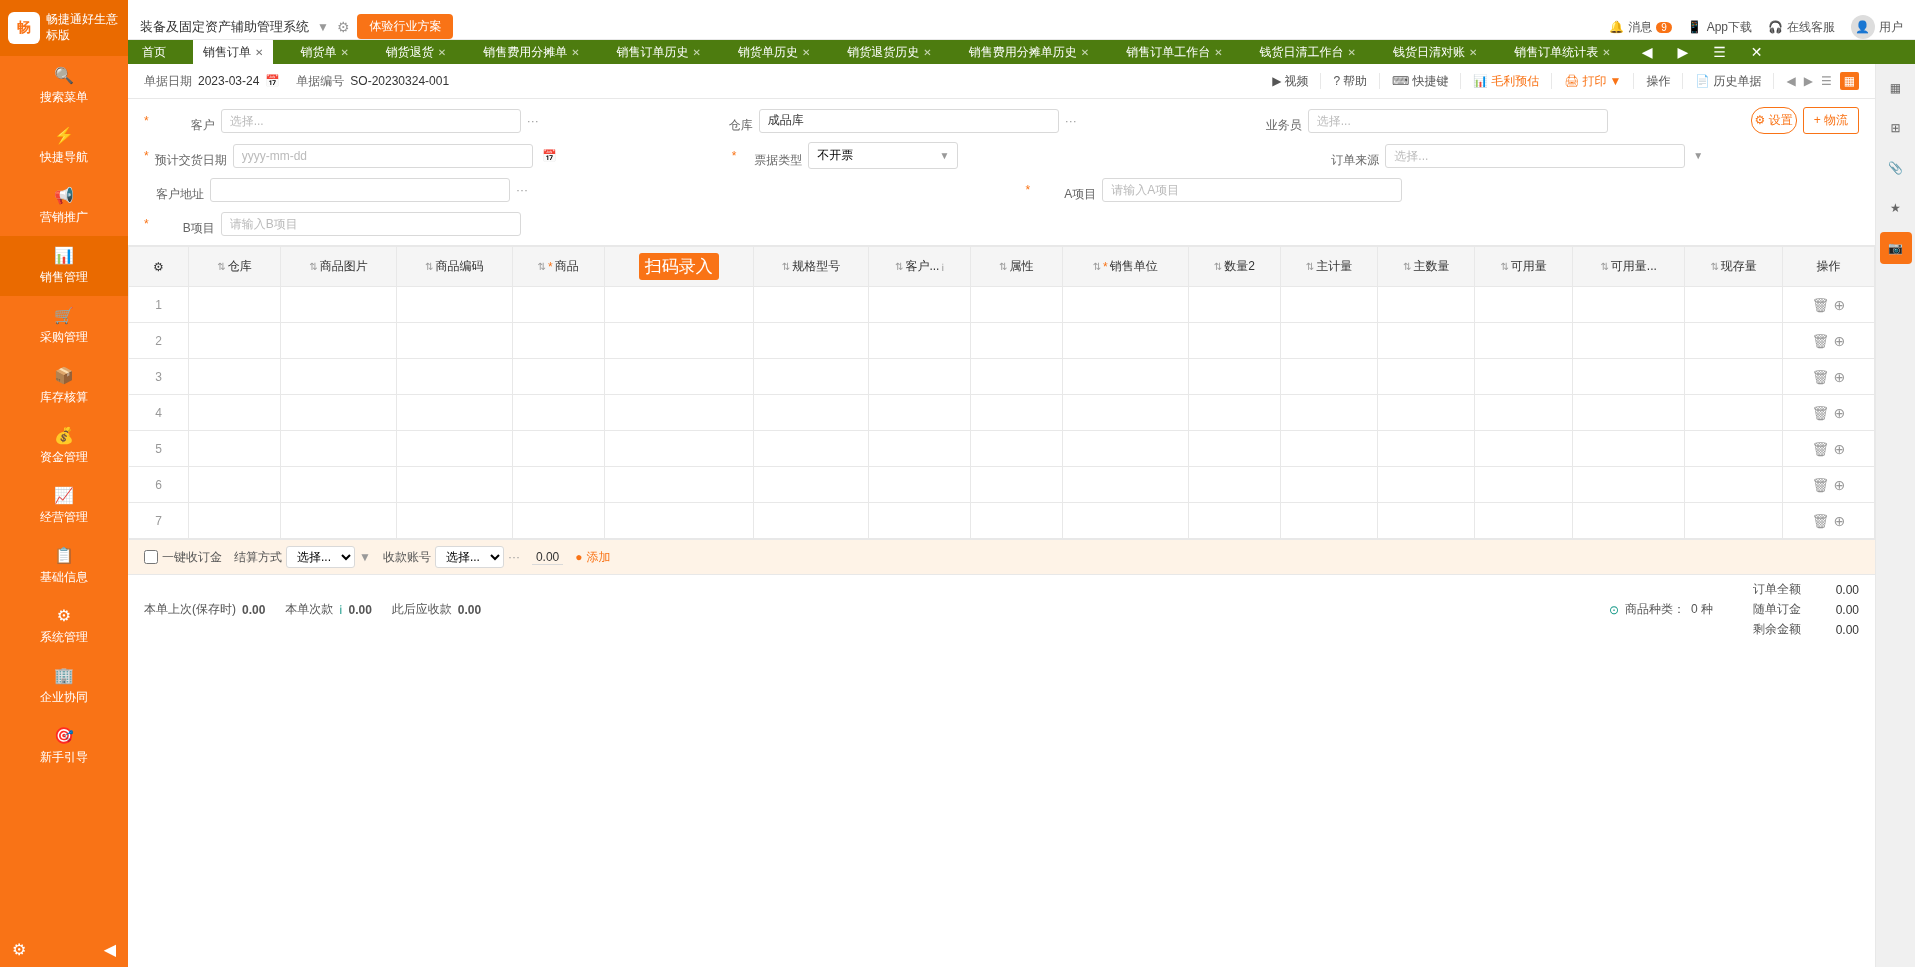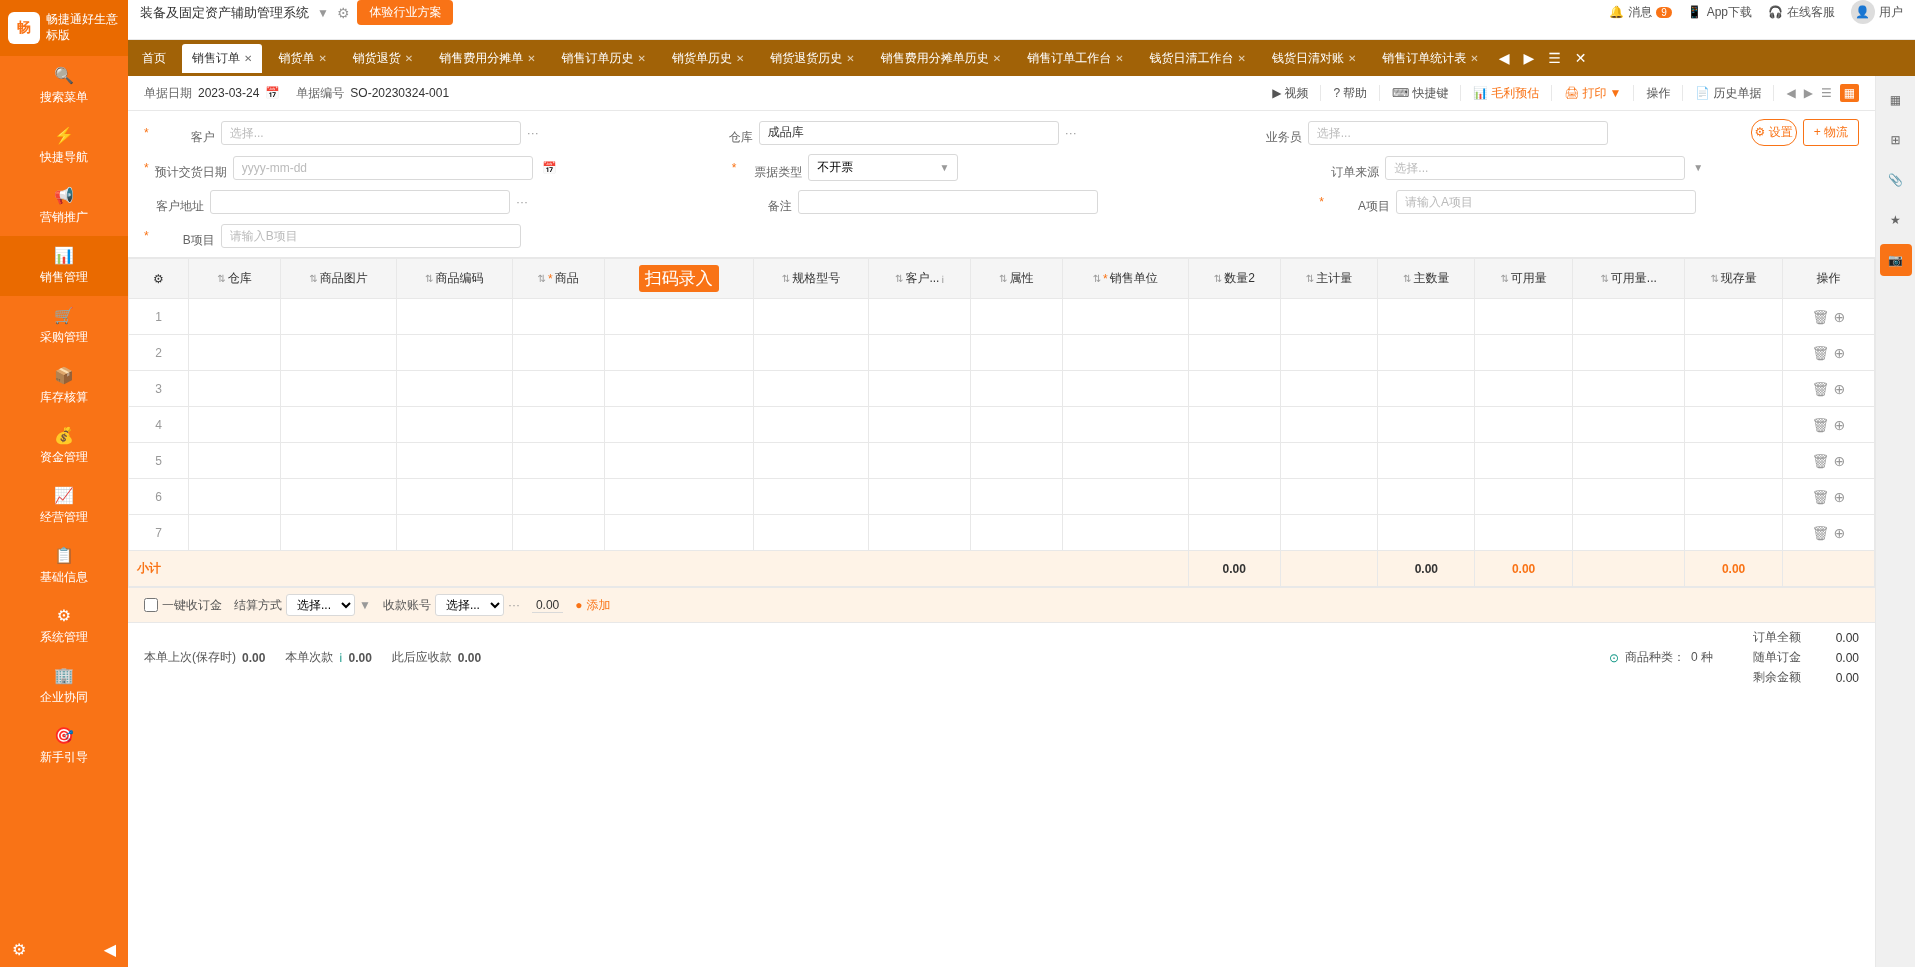"装备及固定资产辅助管理系统" .topbar { align-items: flex-start -> flex-end }
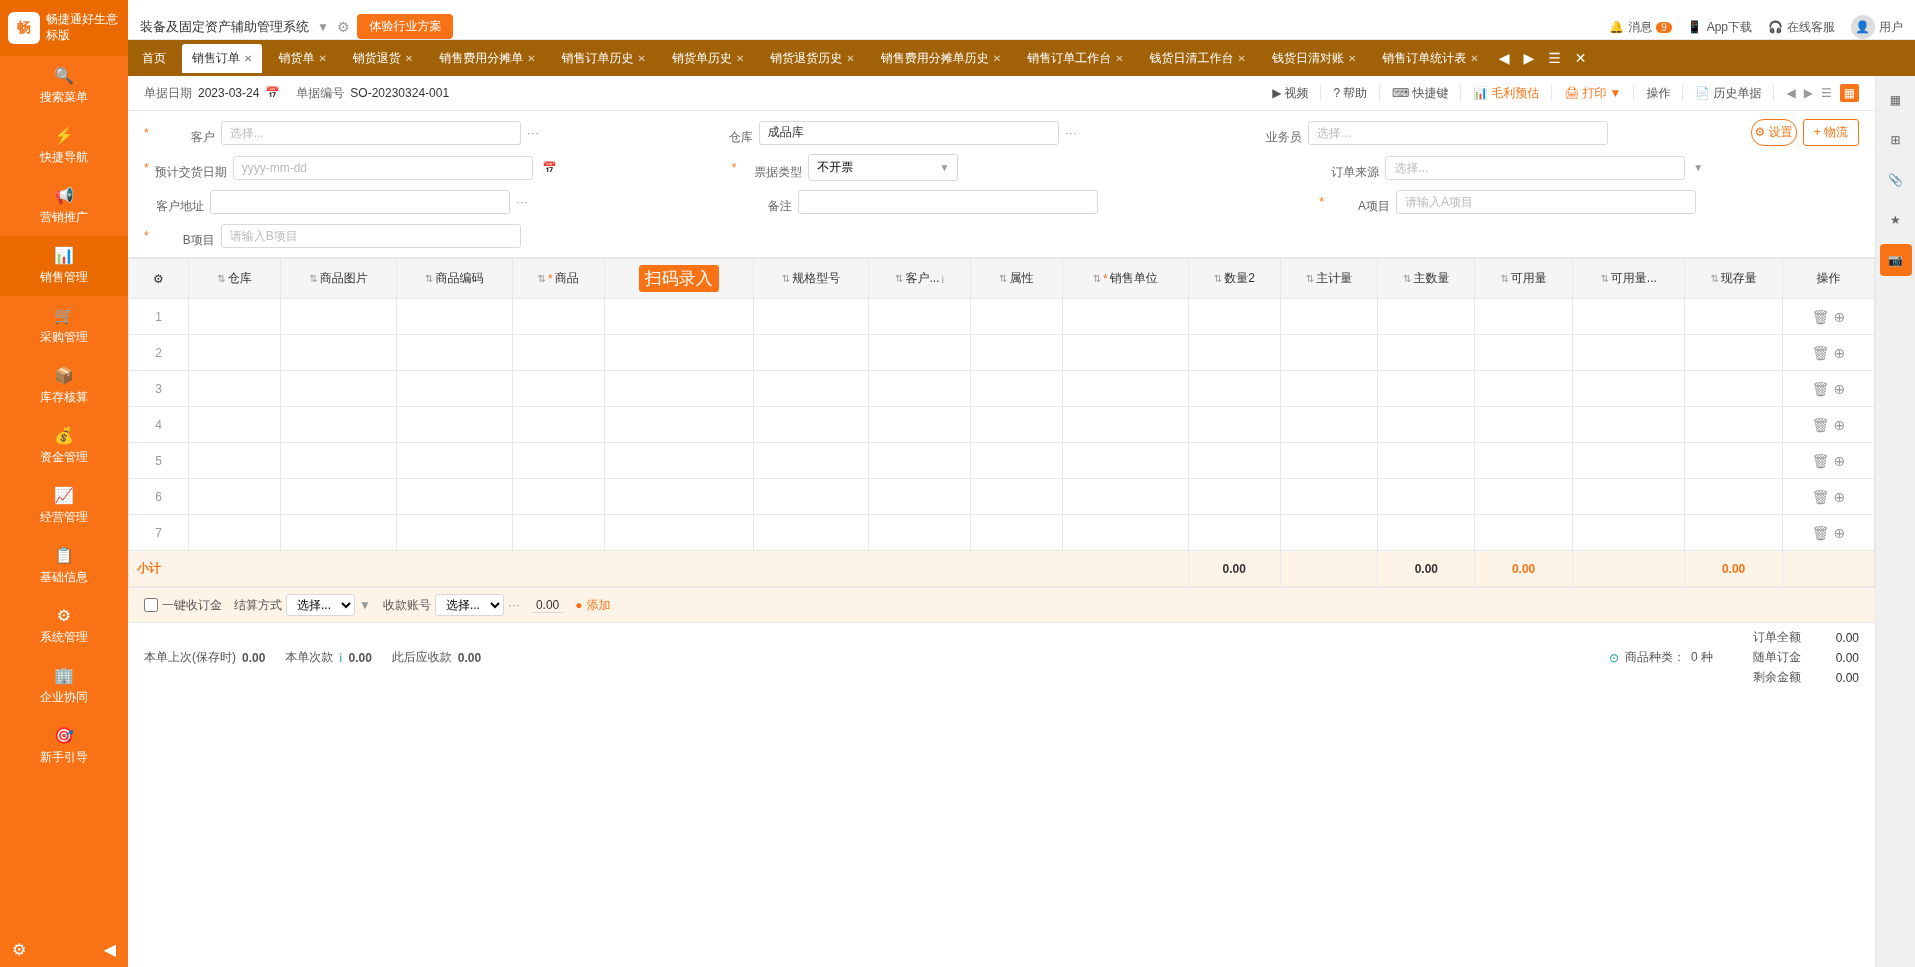"首页" .tabs { background: #a16207 -> #4d7c0f; gap: 6px -> 17px; height: 36px -> 24px }
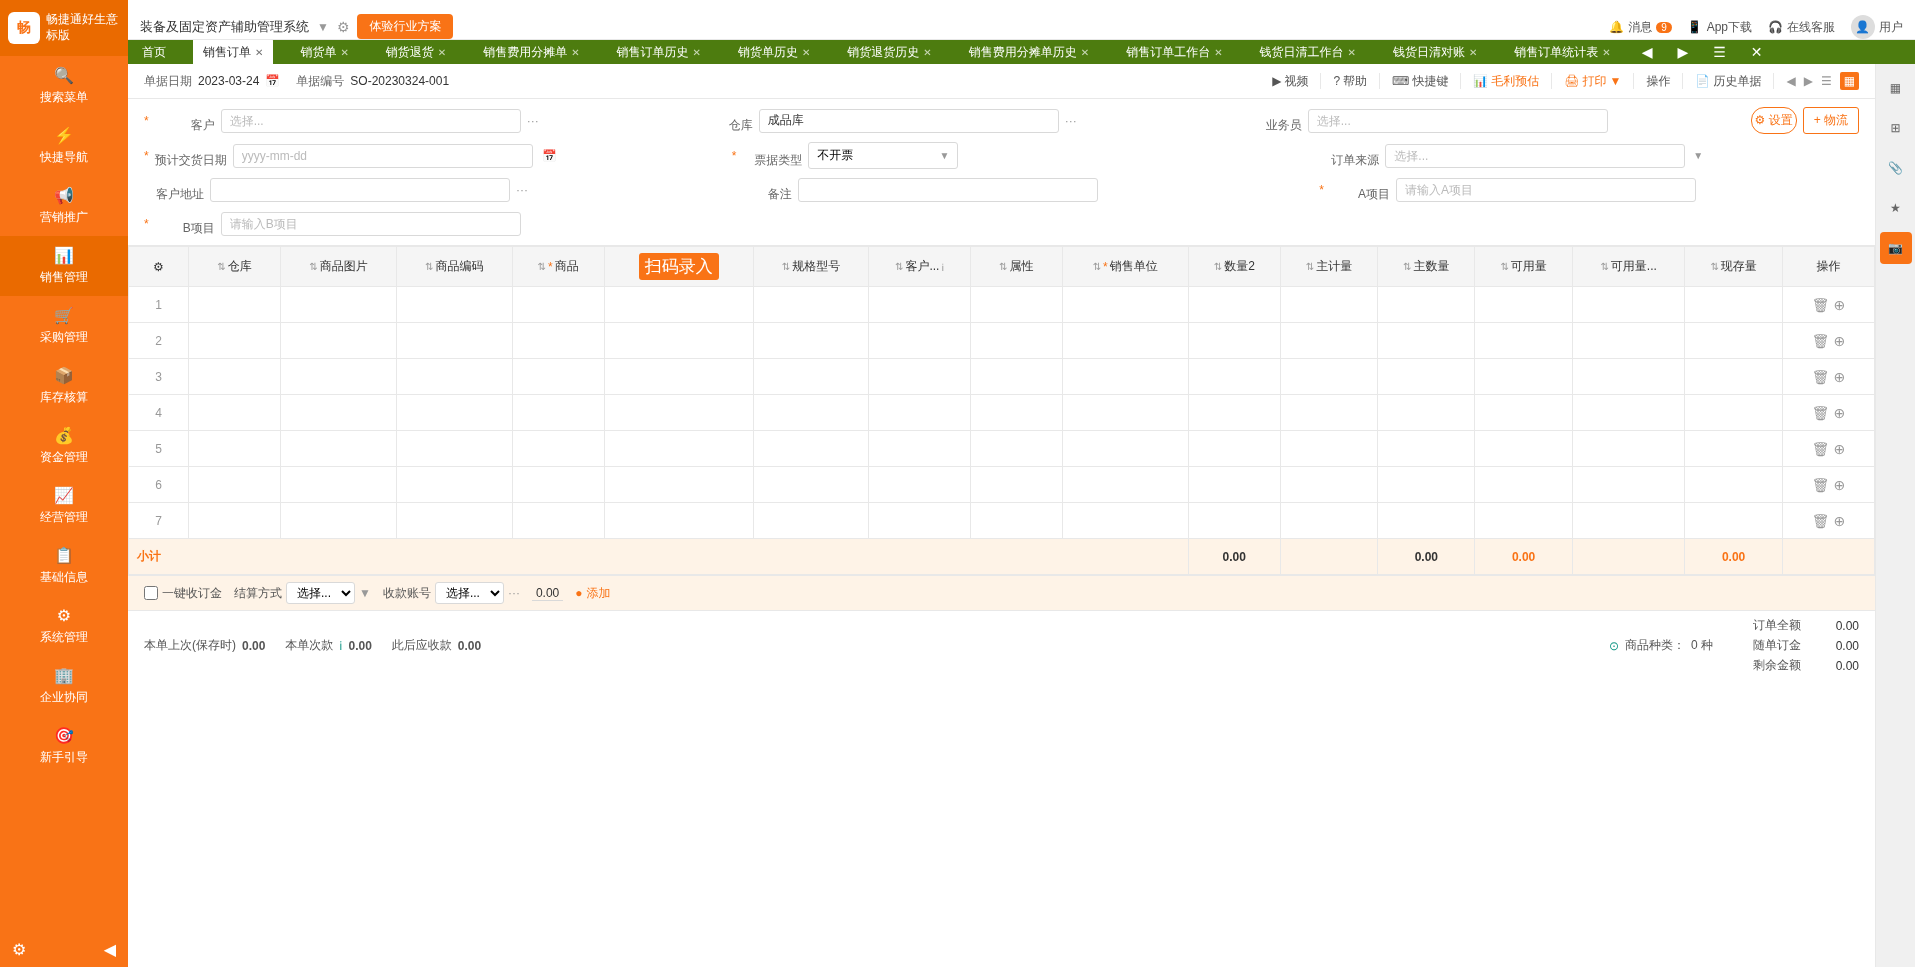"备注" div.field-group { html: <div> <span>备注</span> <input> </div> -> none }
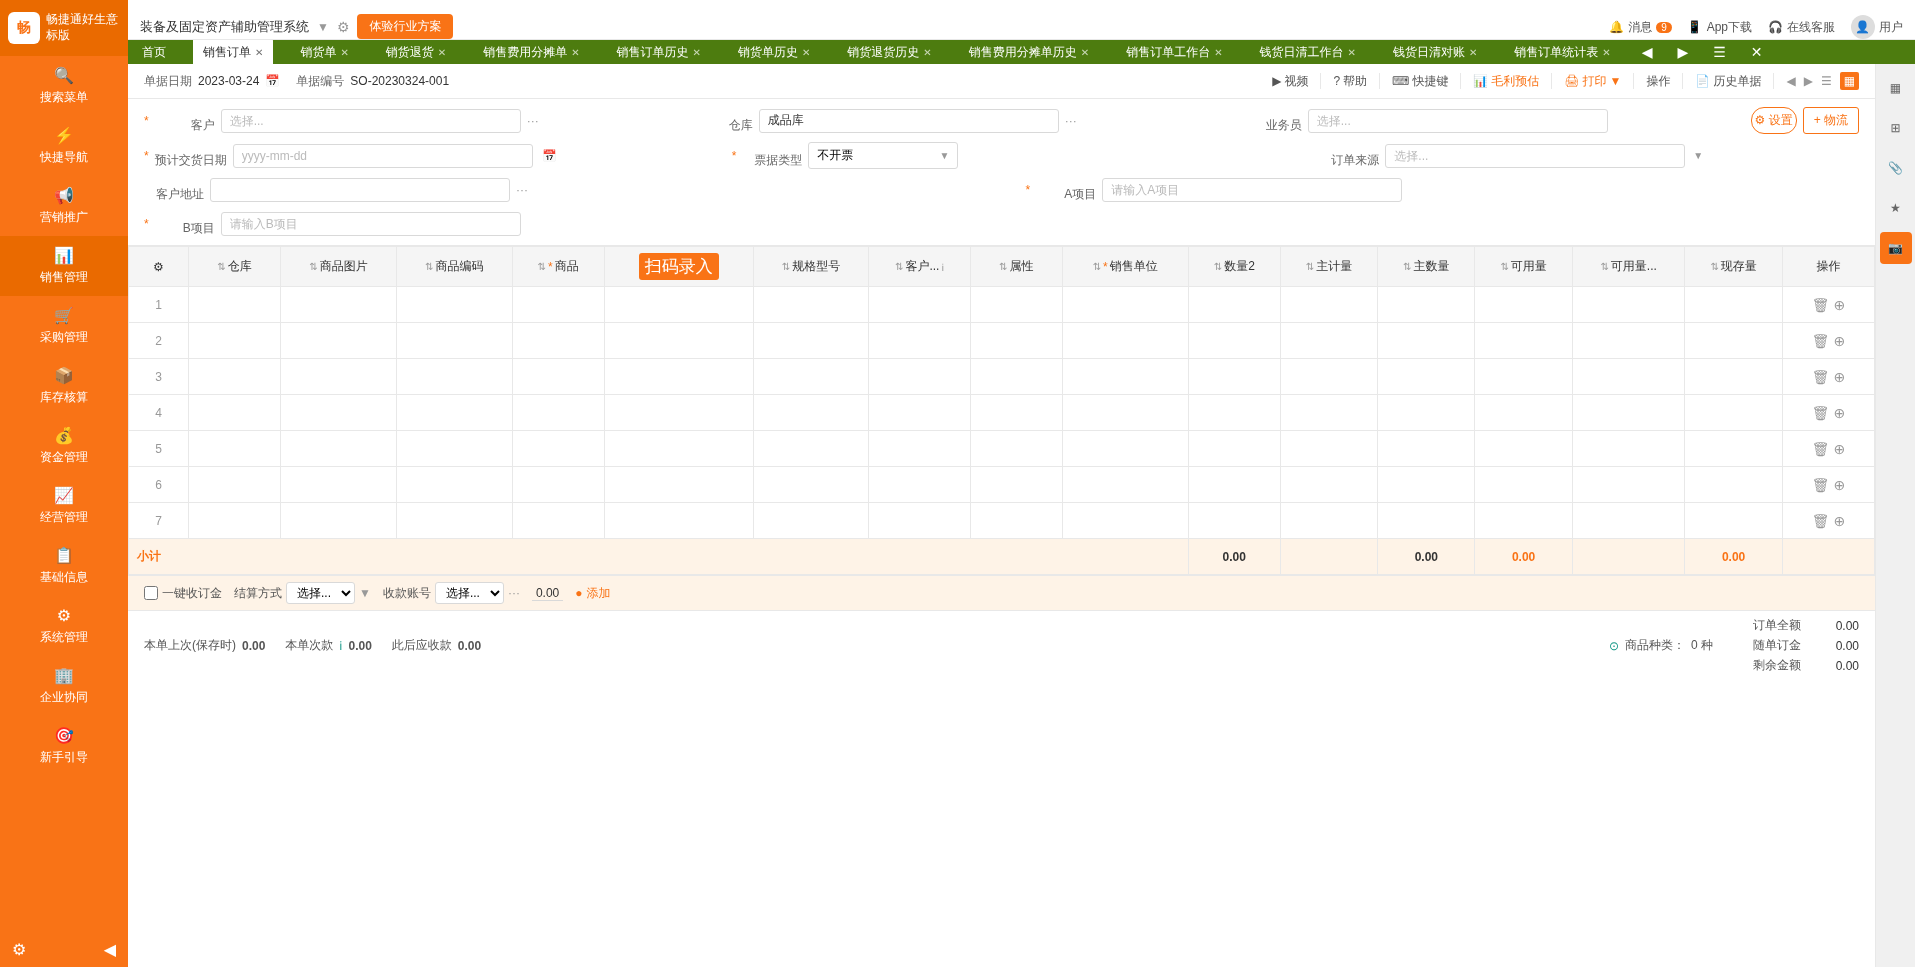"小计" tr.subtotal { html: <tr> <td> <span>小计</span> </td> <td>0.00</td> <td></td> <td>0.00</td> <td>0.00</td> <td></td> <td>0.00</td> <td></td> </tr> -> none }
